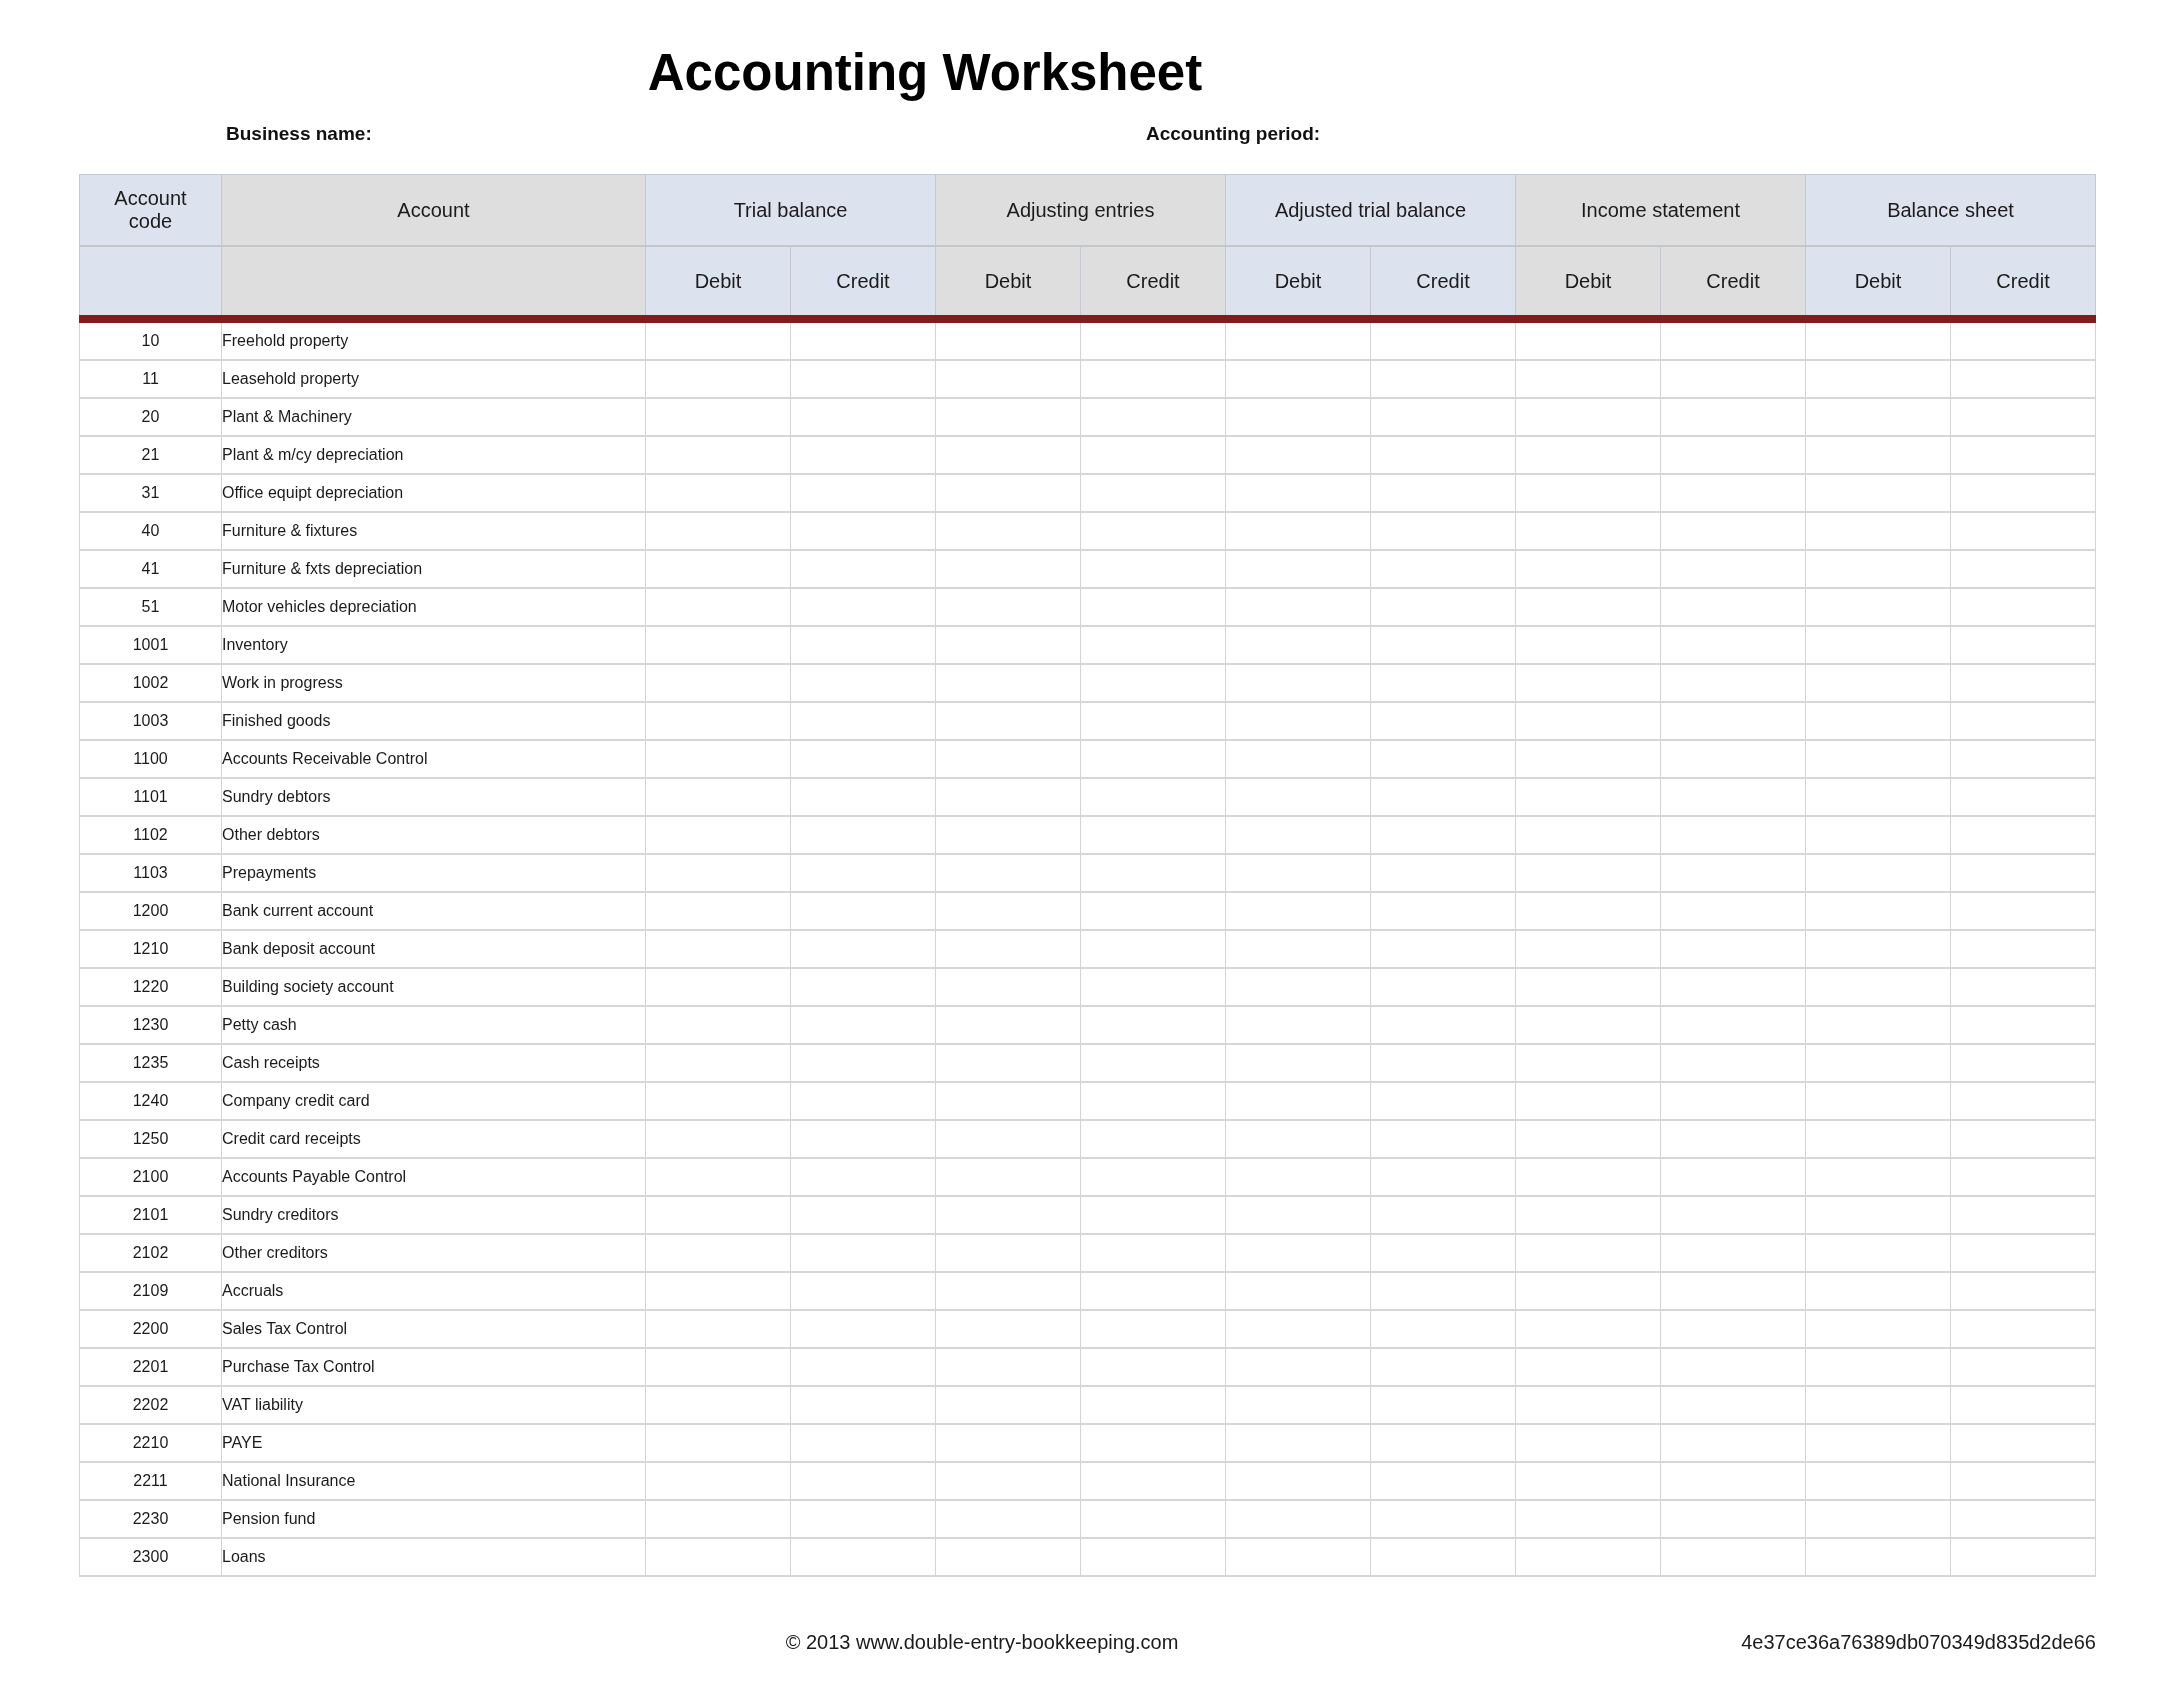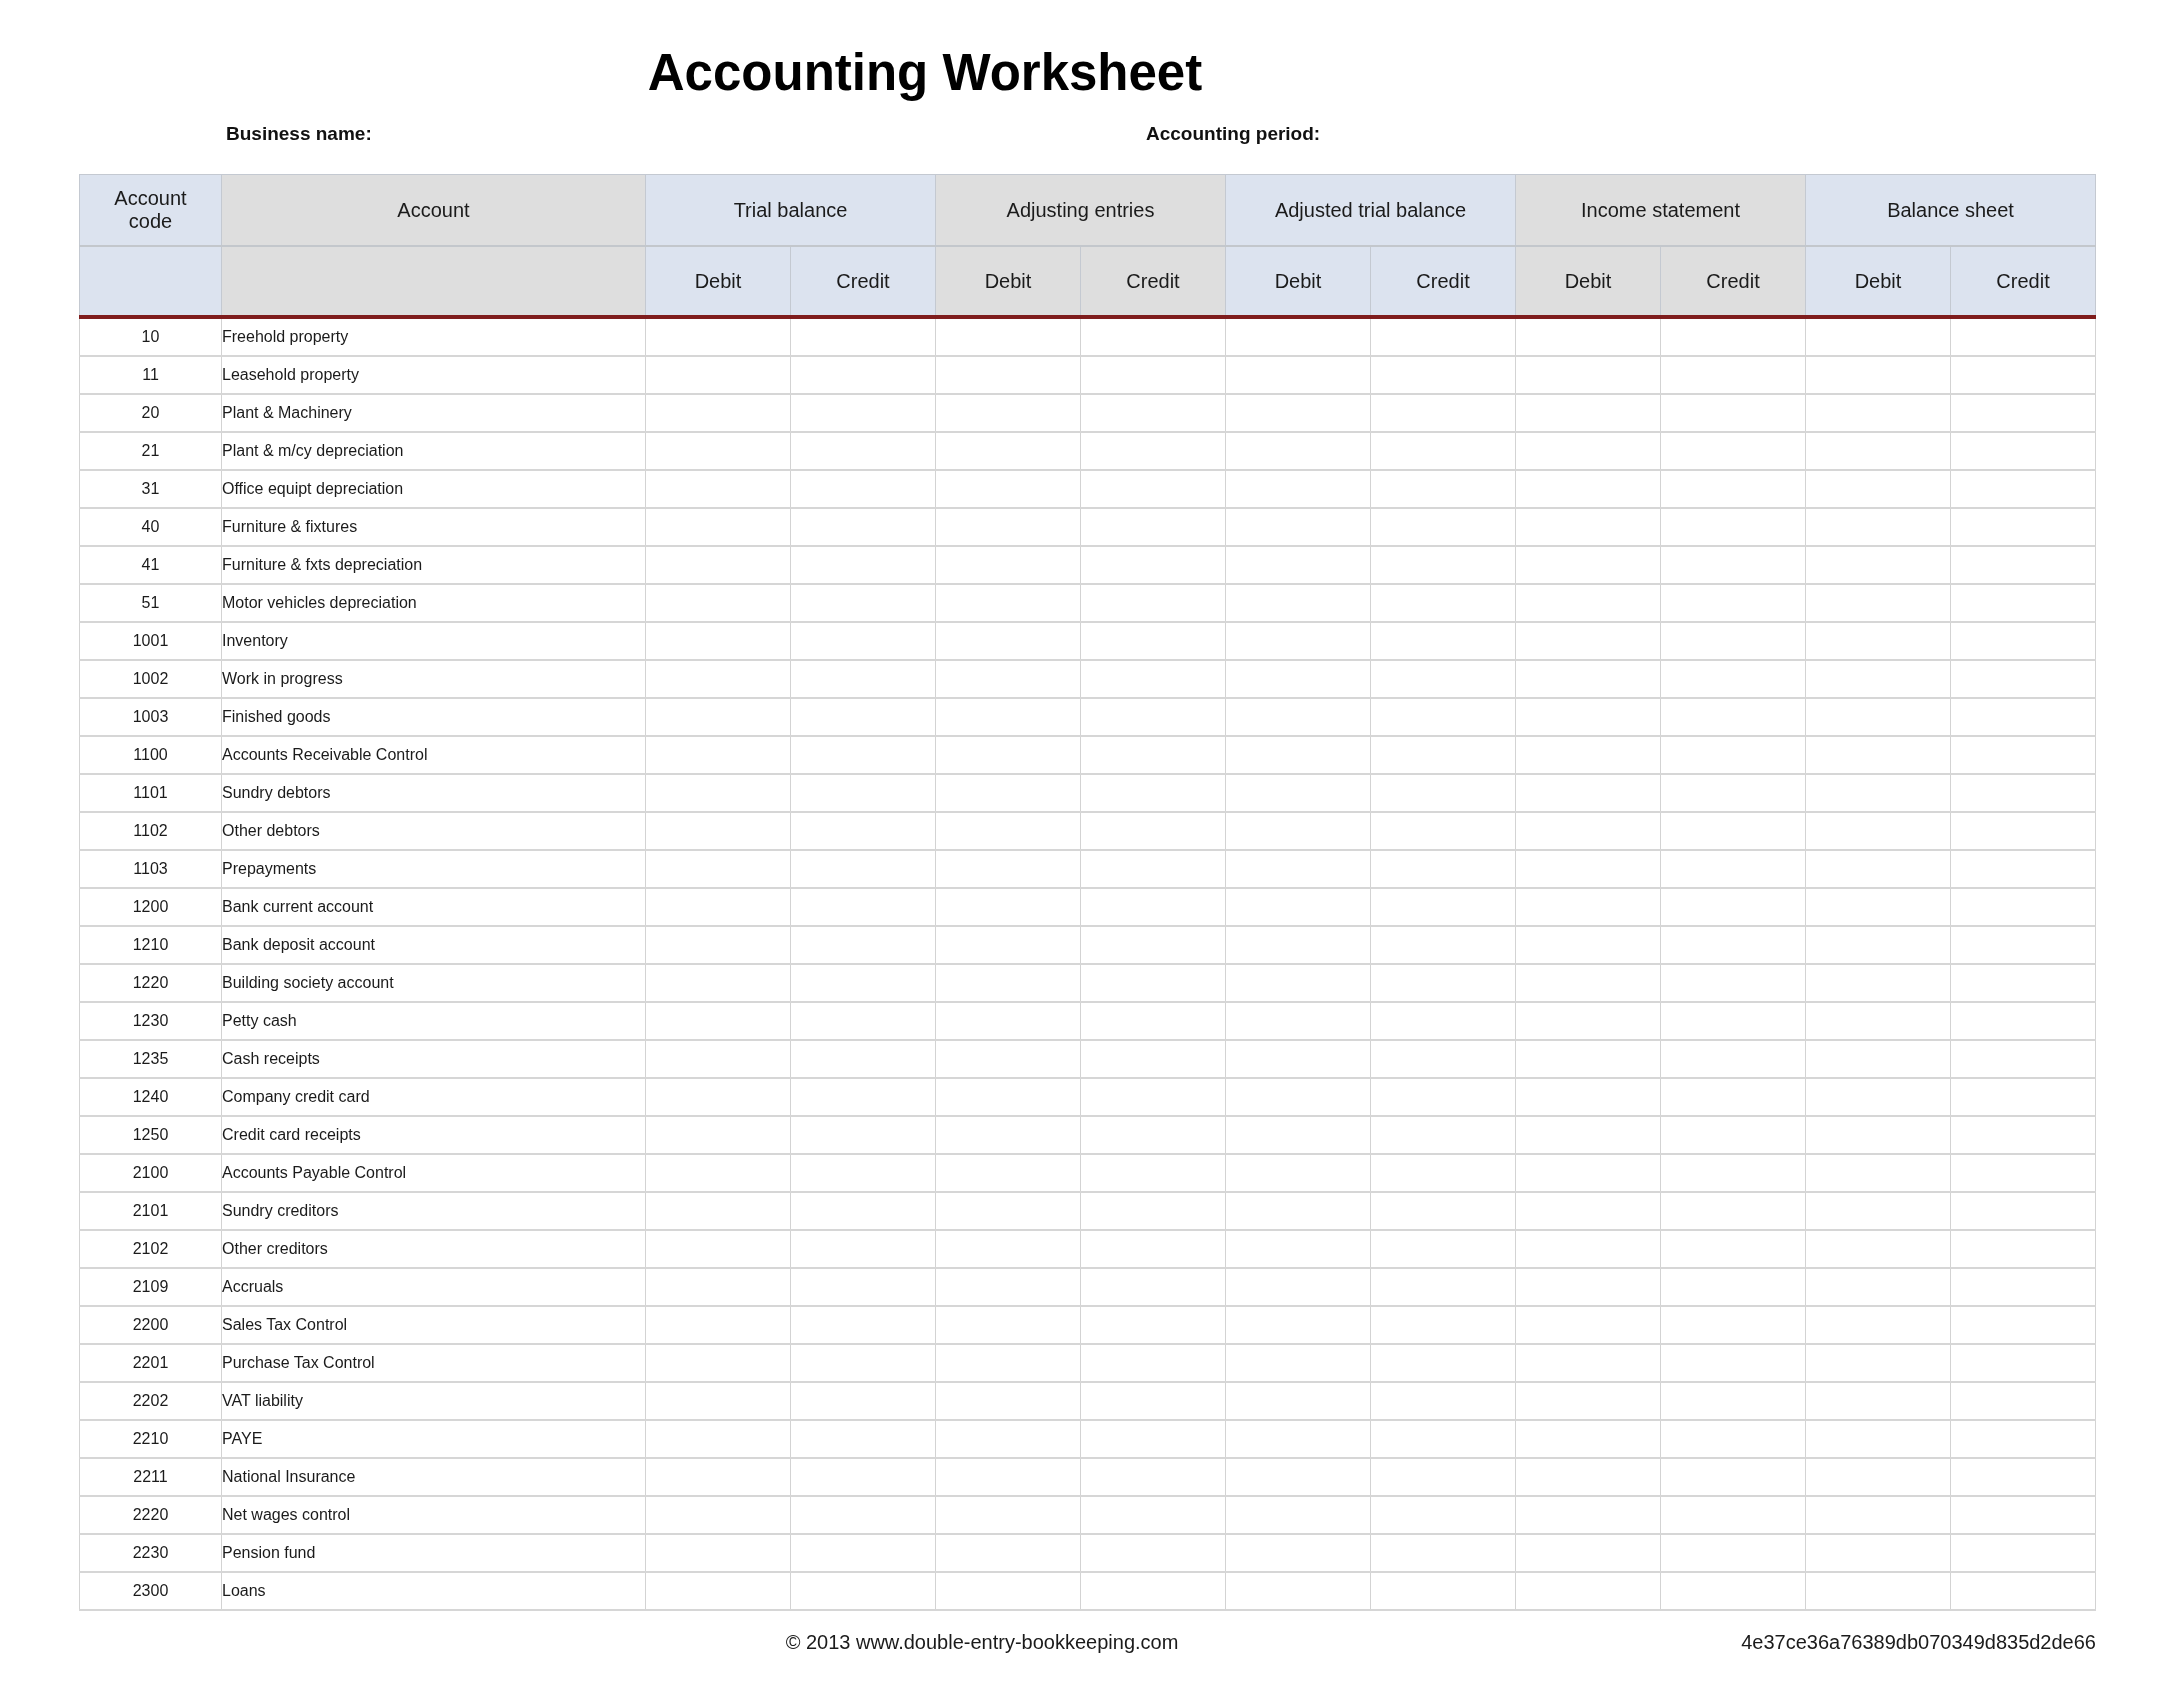"Debit" table.ws thead tr.h2 th { border-bottom: 4px solid #7f1d1d -> 8px solid #7f1d1d }
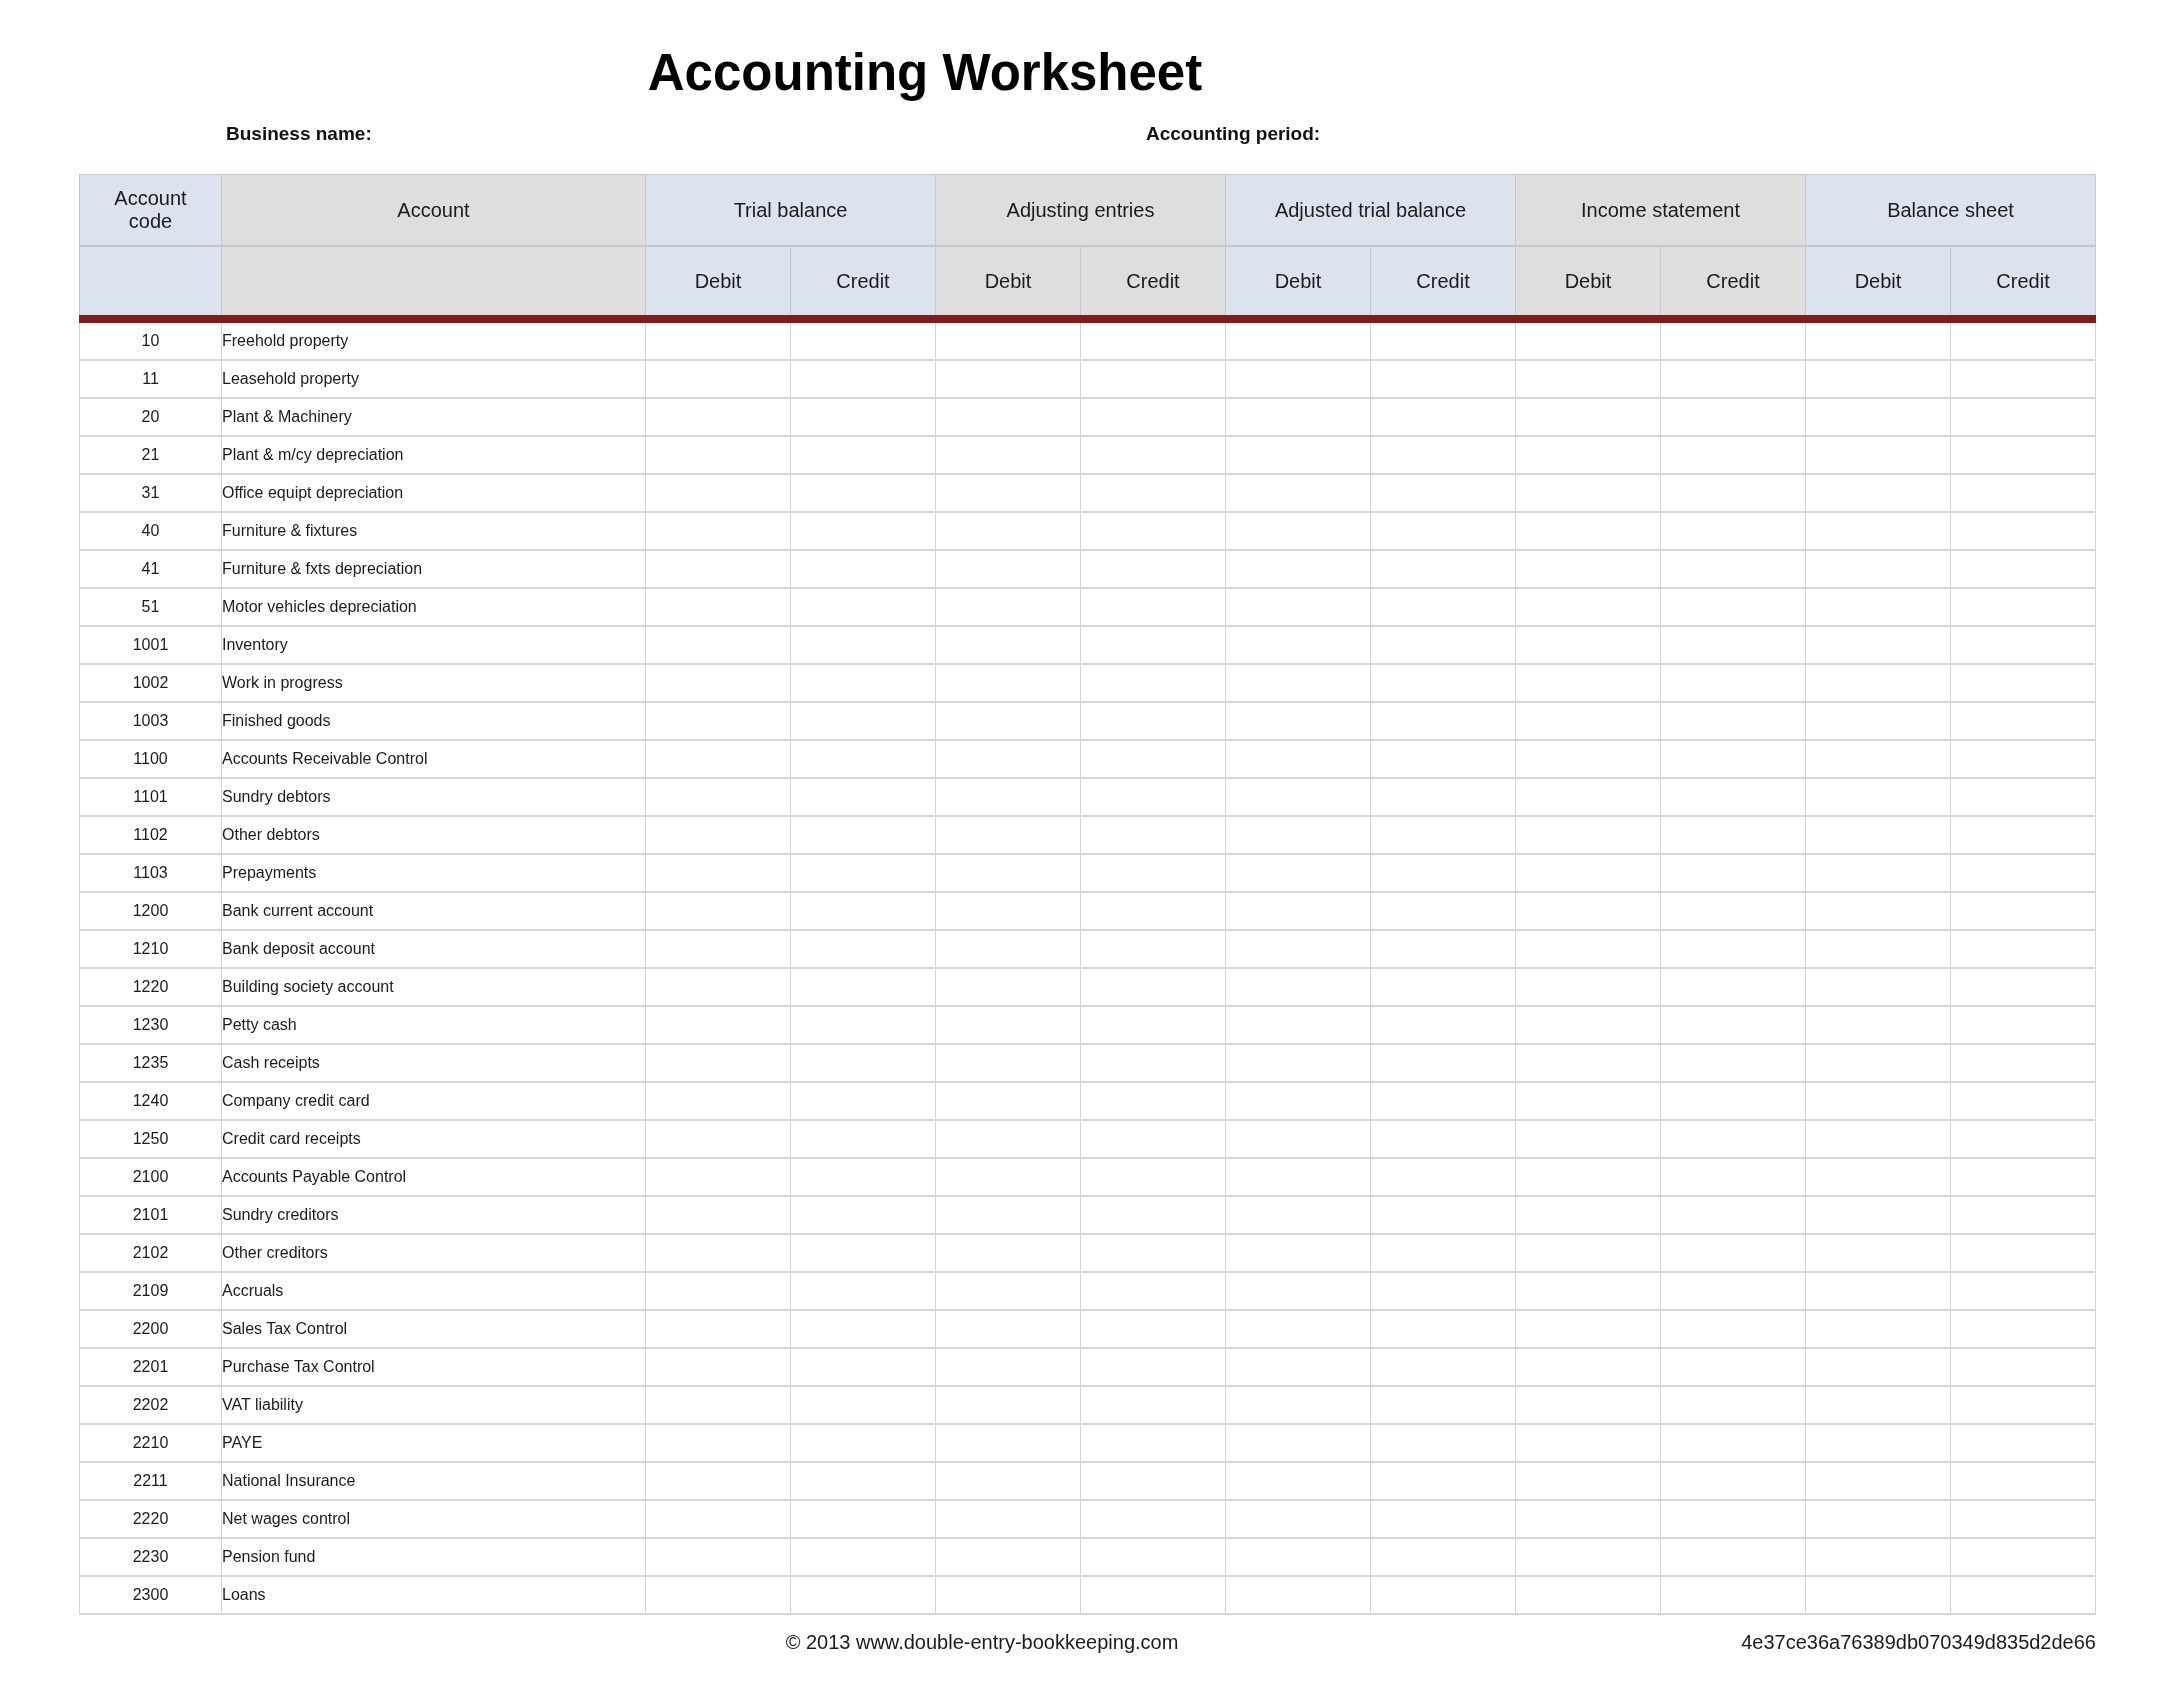"2220" tr { html: <tr> <td>2220</td> <td>Net wages control</td> <td></td> <td></td> <td></td> <td></td> <td></td> <td></td> <td></td> <td></td> <td></td> <td></td> </tr> -> none }
